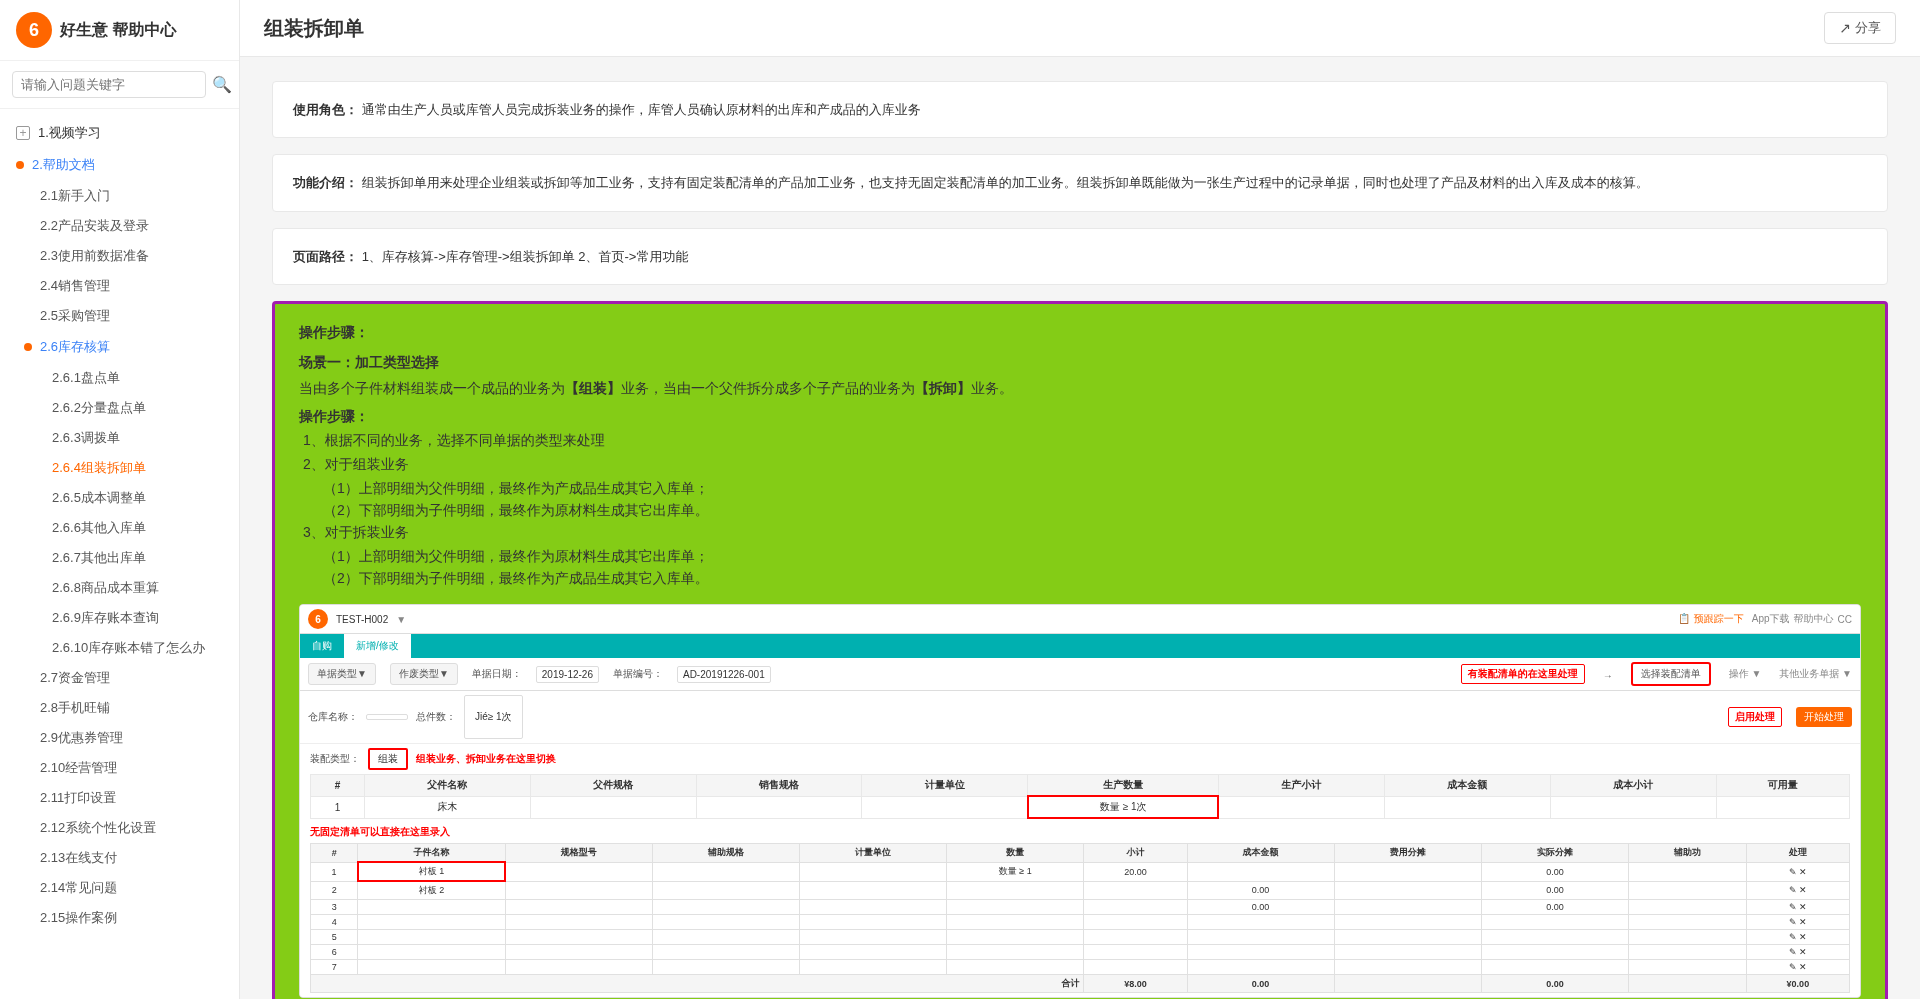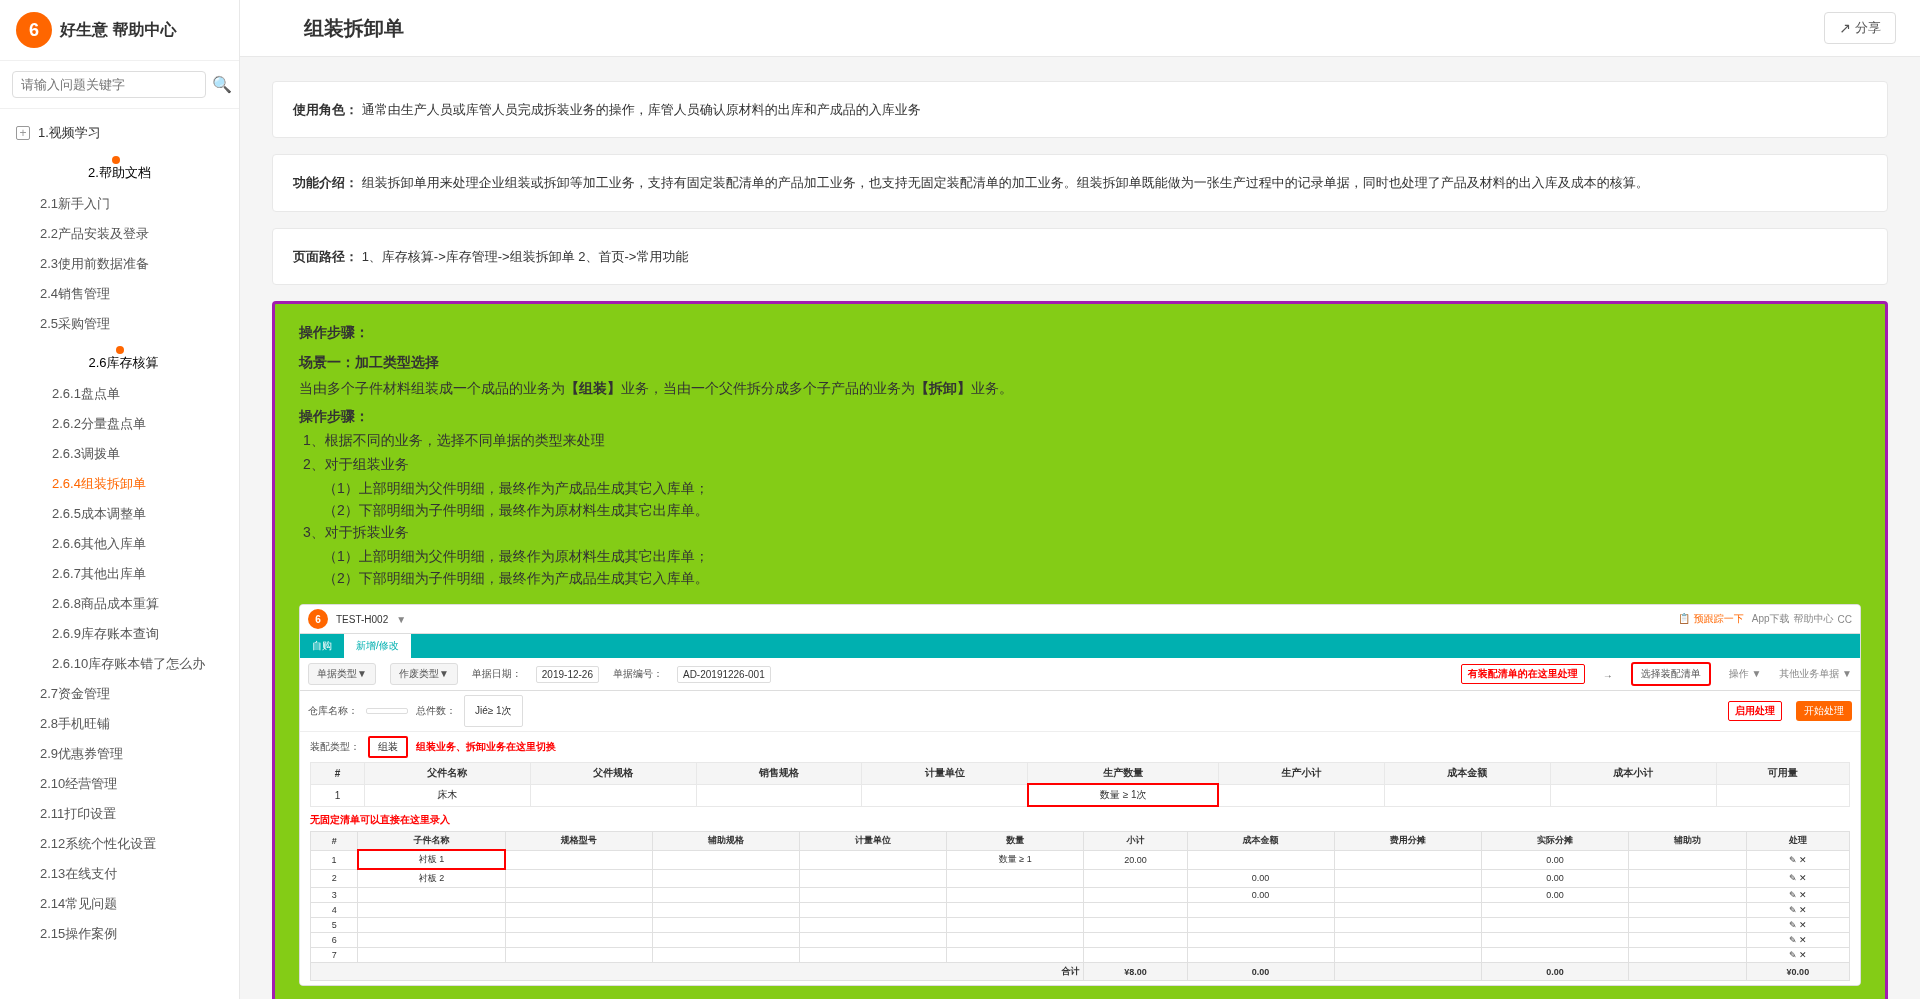"组装拆卸单" .main-title { margin-left: 40px -> none }
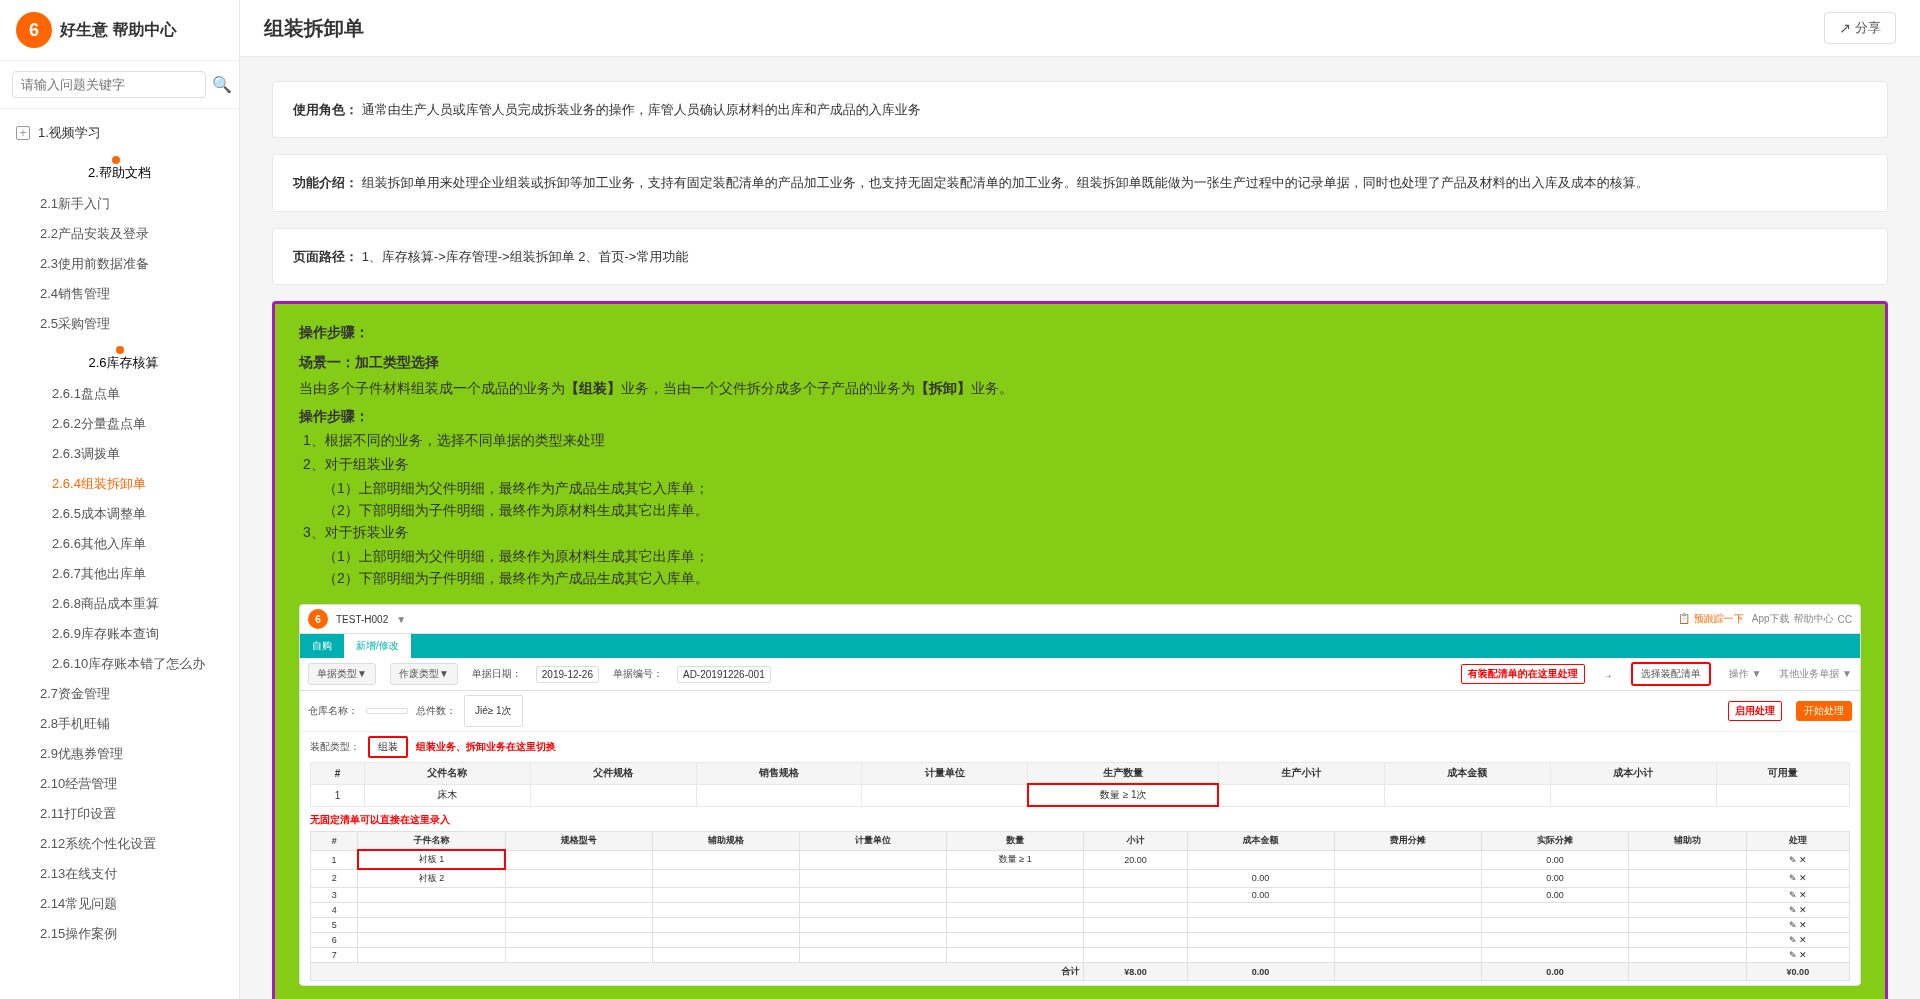"2.帮助文档" .nav-section-header.active { color: #000000 -> #3b82f6; flex-direction: column -> none }
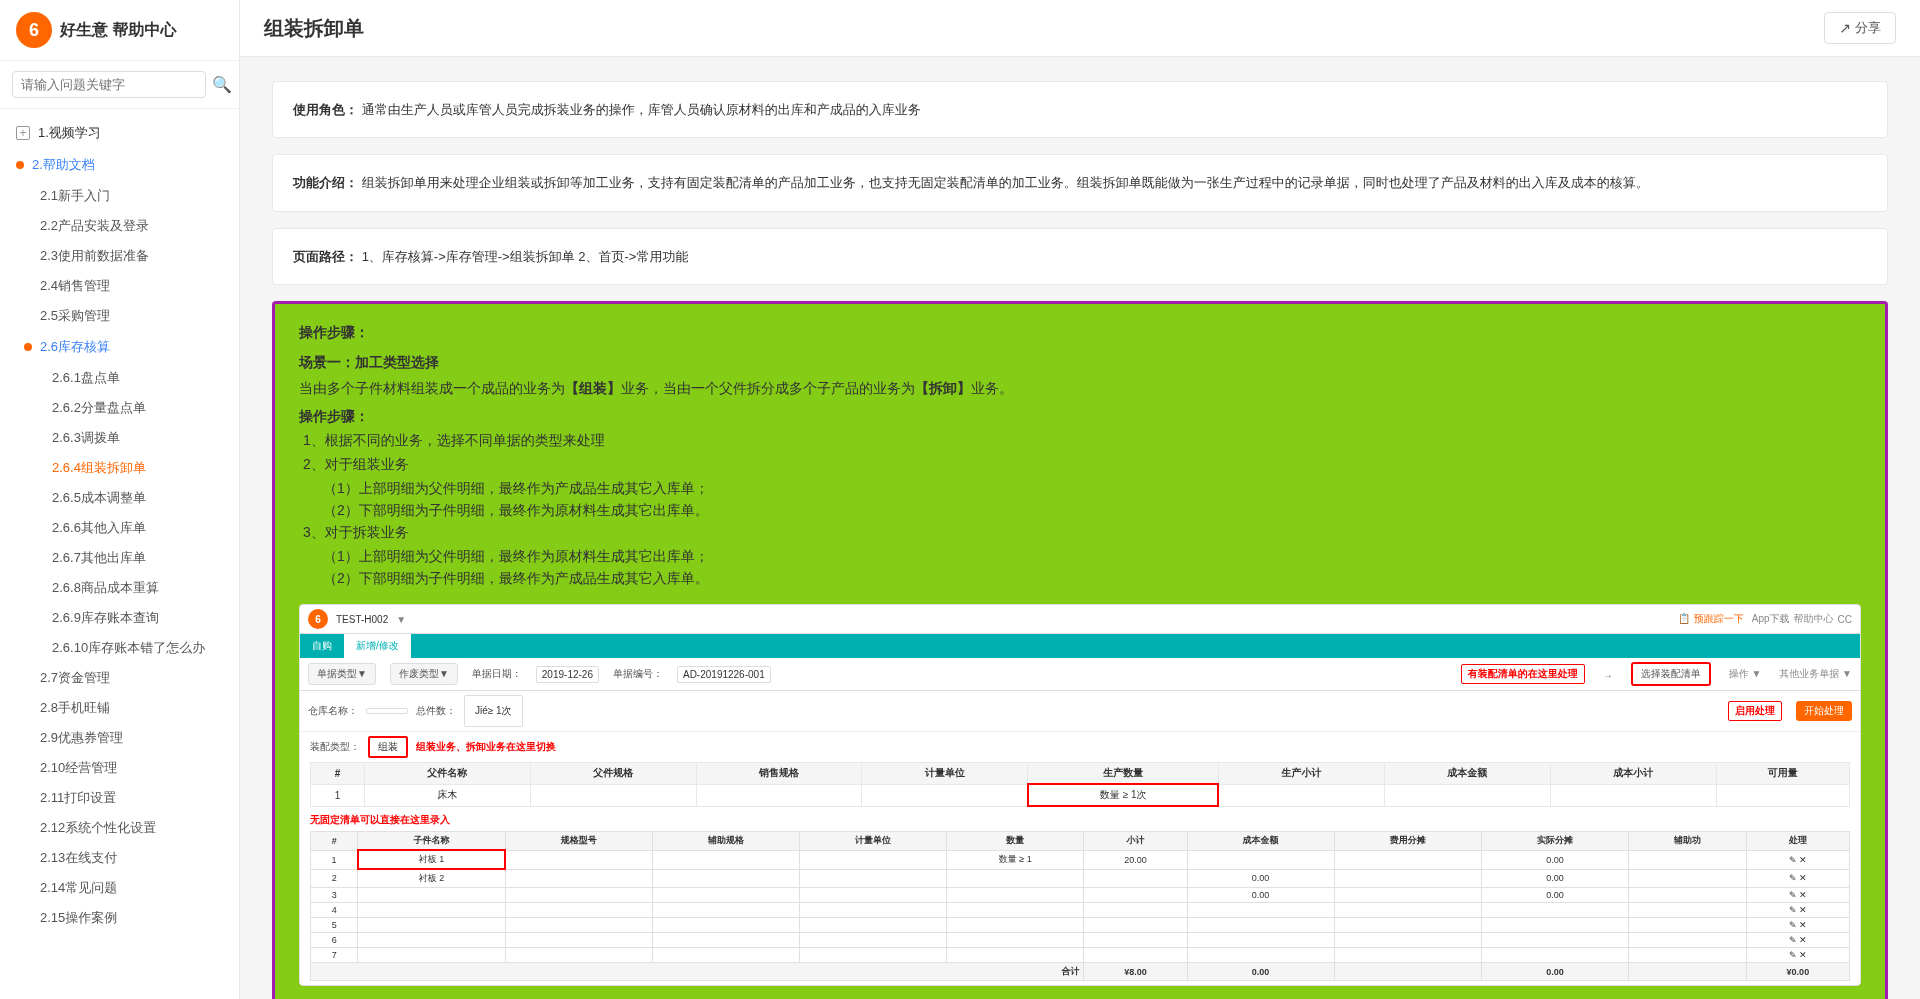"Jié≥ 1次" span { padding: 8px 10px -> 14px 10px }
